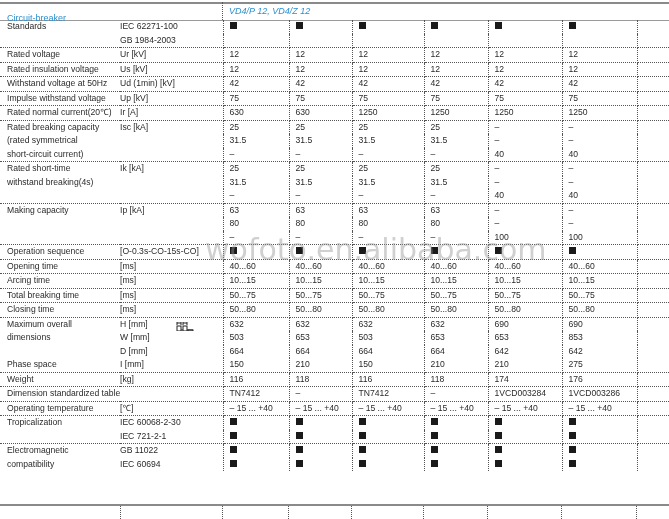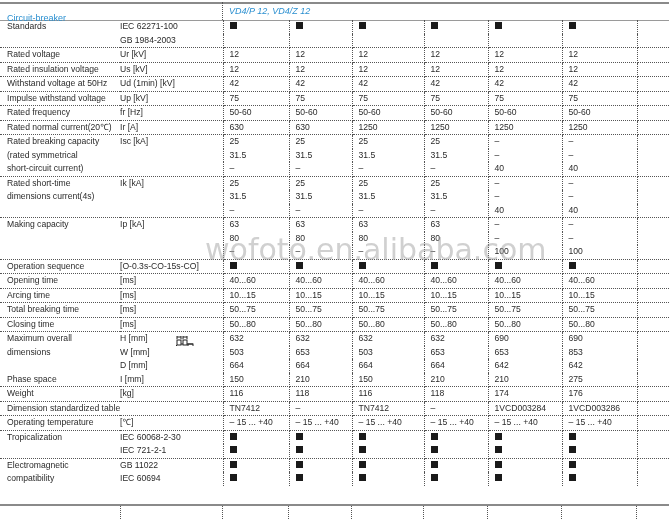"Rated frequency" tr.group-end { html: <tr> <td>Rated frequency</td> <td><span>fr [Hz]</span></td> <td>50-60</td> <td>50-60</td> <td>50-60</td> <td>50-60</td> <td>50-60</td> <td>50-60</td> <td></td> </tr> -> none }
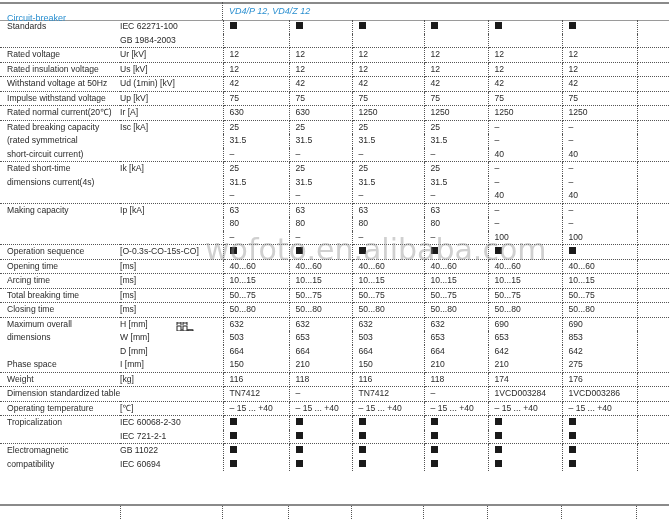"dimensions current(4s)" td.c-label { text: dimensions current -> withstand breaking }
